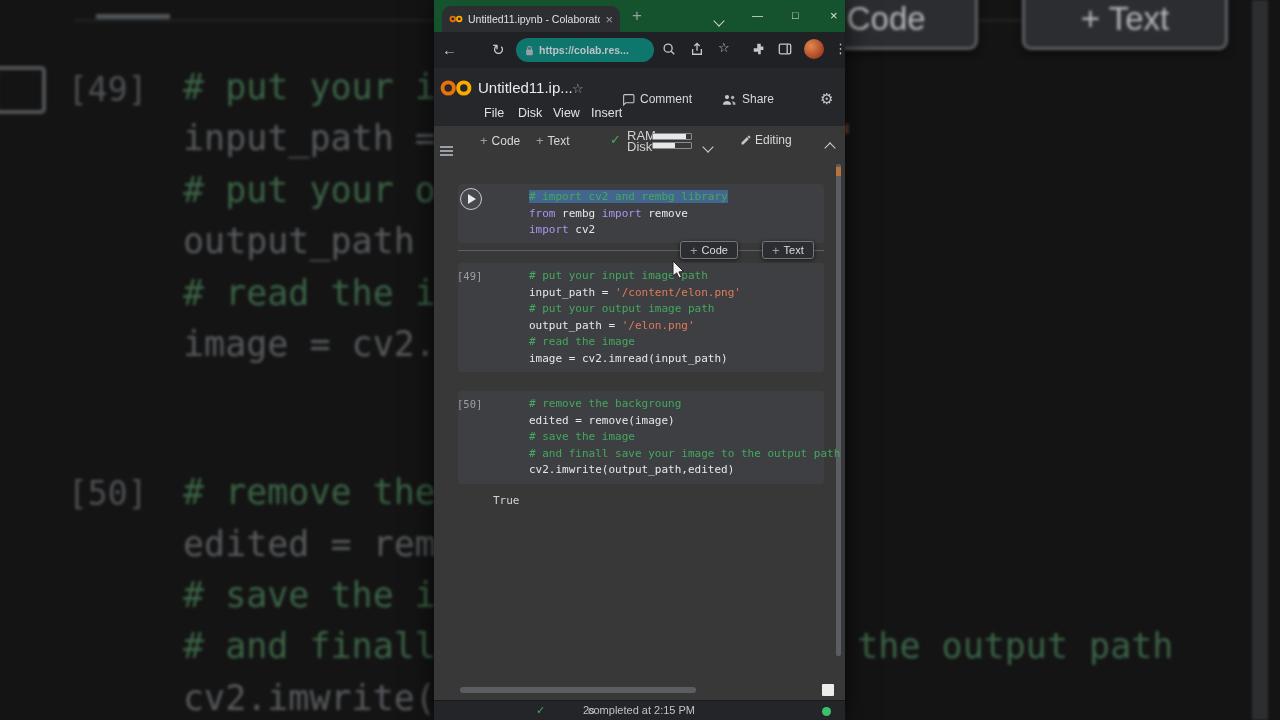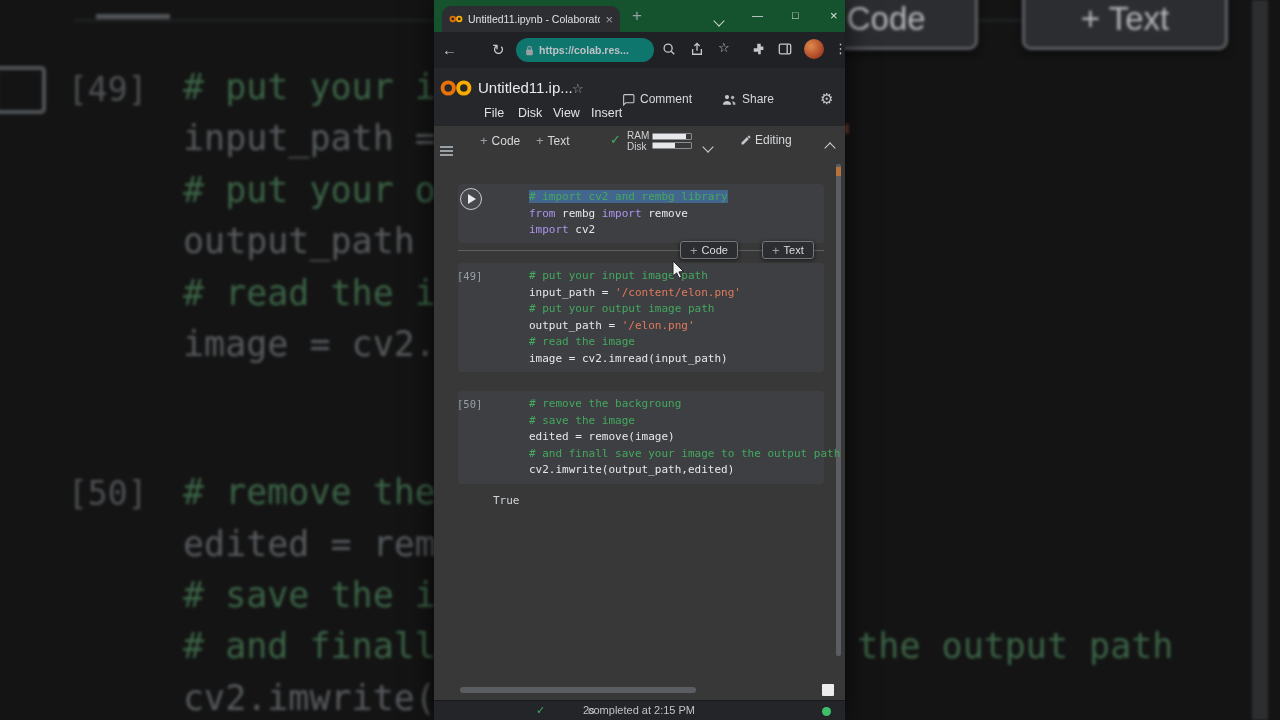"RAM" .resline { font-size: 10px -> 13px }
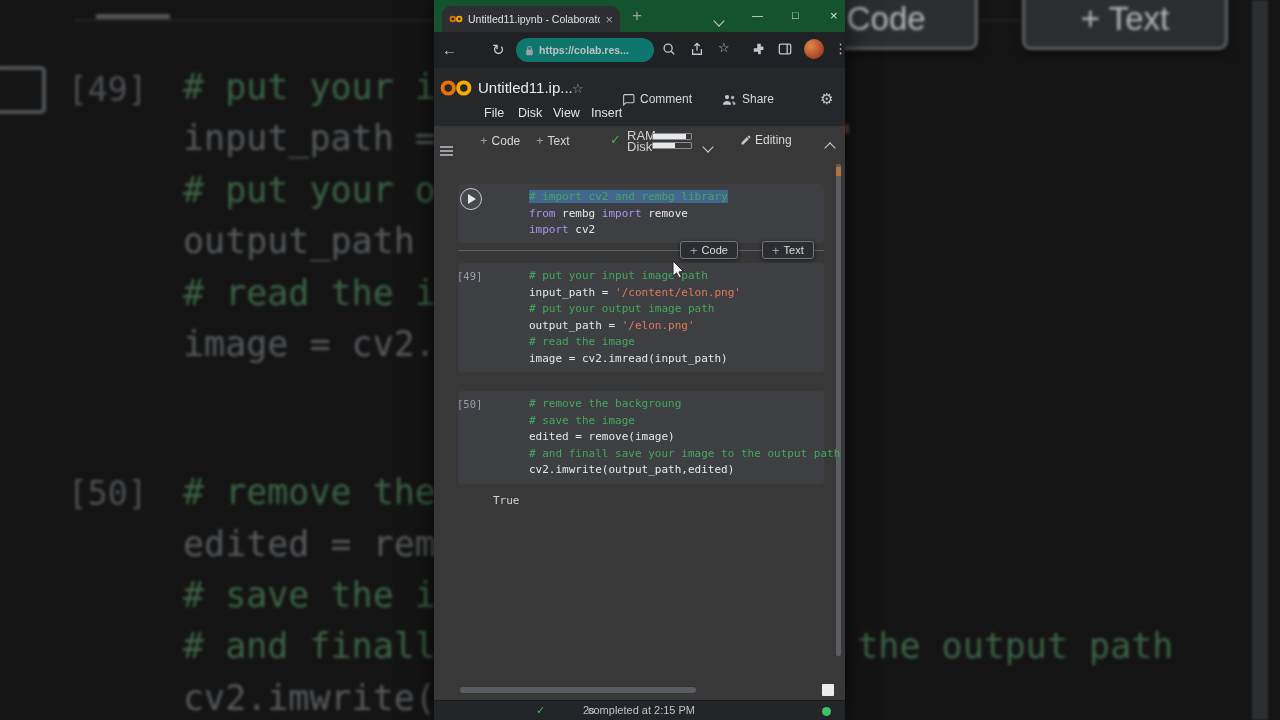"# save the image" div.codeline { order: before "edited = remove(image)" -> after "edited = remove(image)" }
